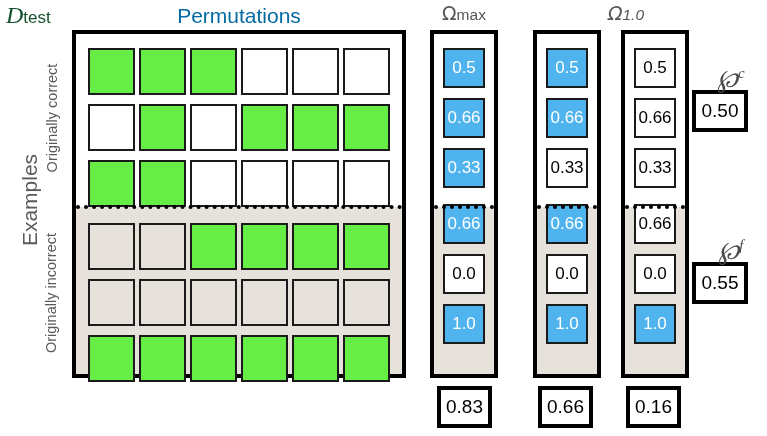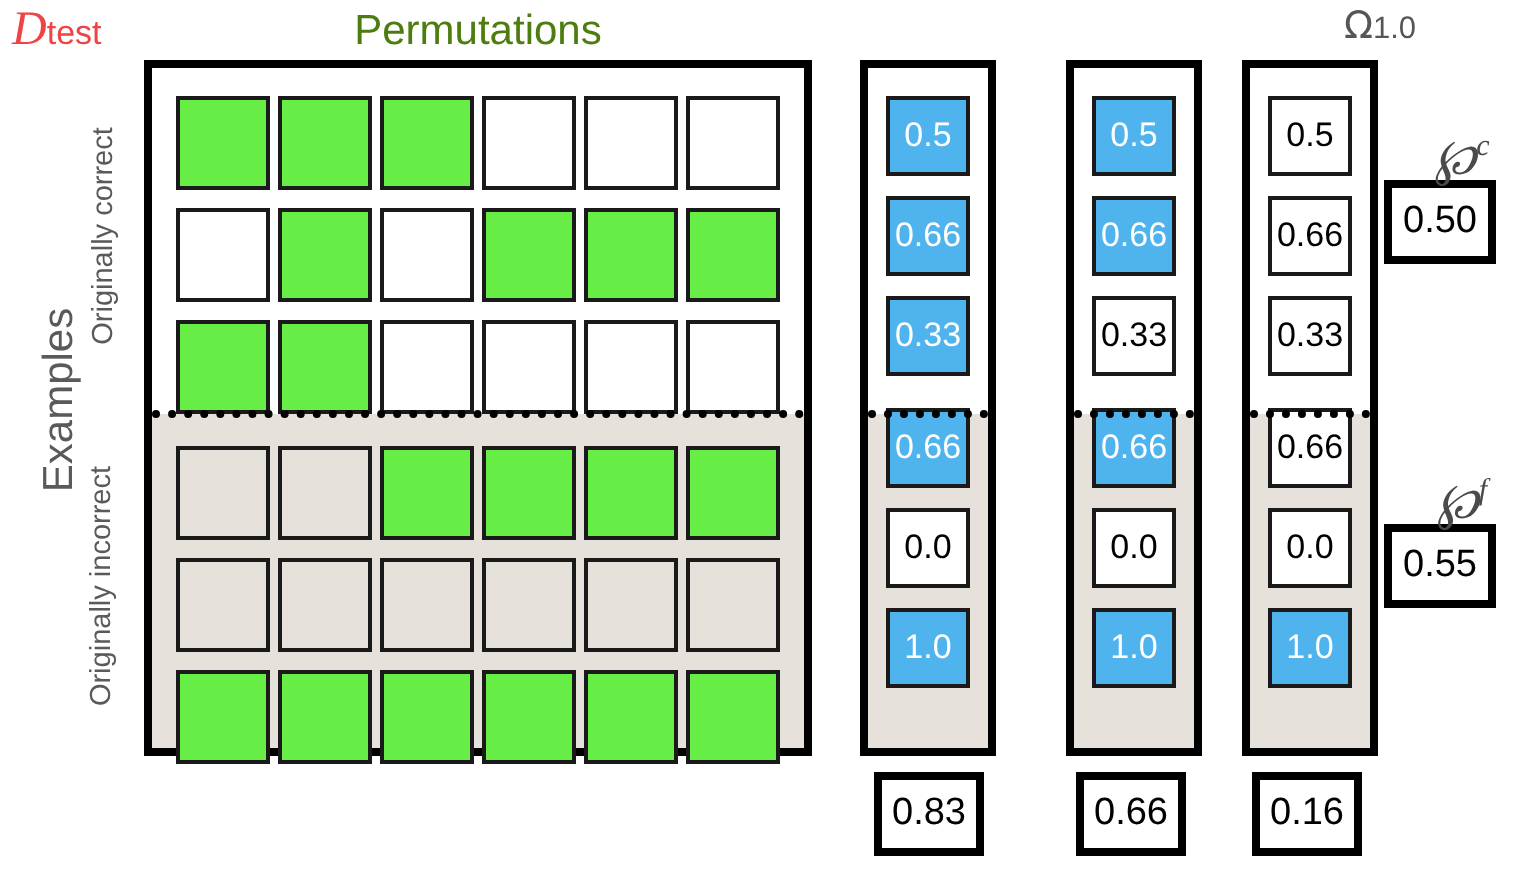"Dtest" .label-dtest { color: #ef4444 -> #14532d }
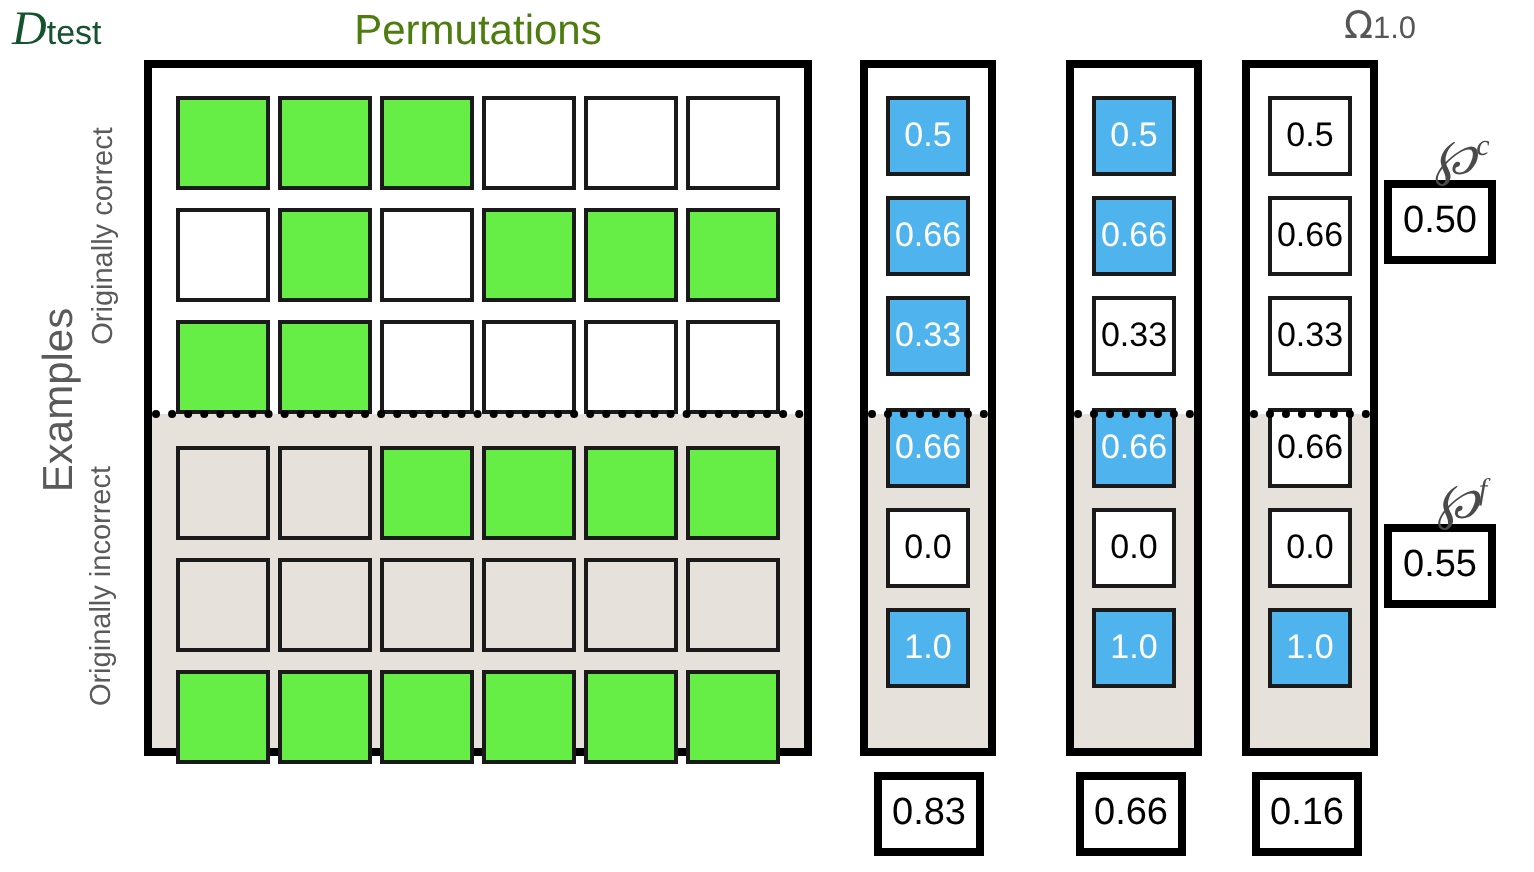"Permutations" .label-perm { color: #4d7c0f -> #0369a1 }
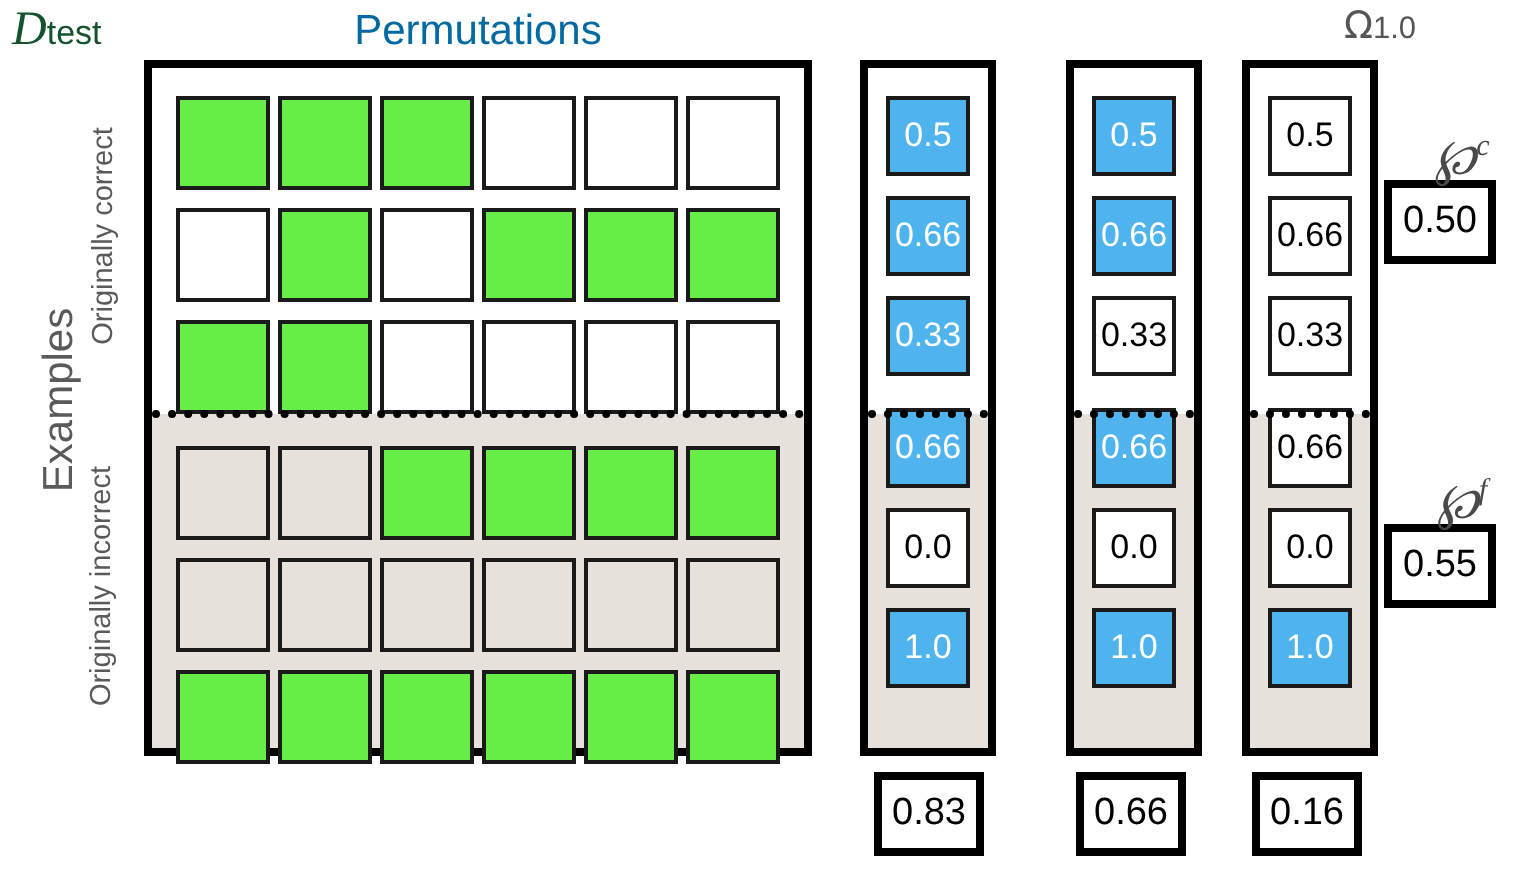"Ωmax" div.omega-head { html: none -> <div> <span>Ω</span><span>max</span> </div> }
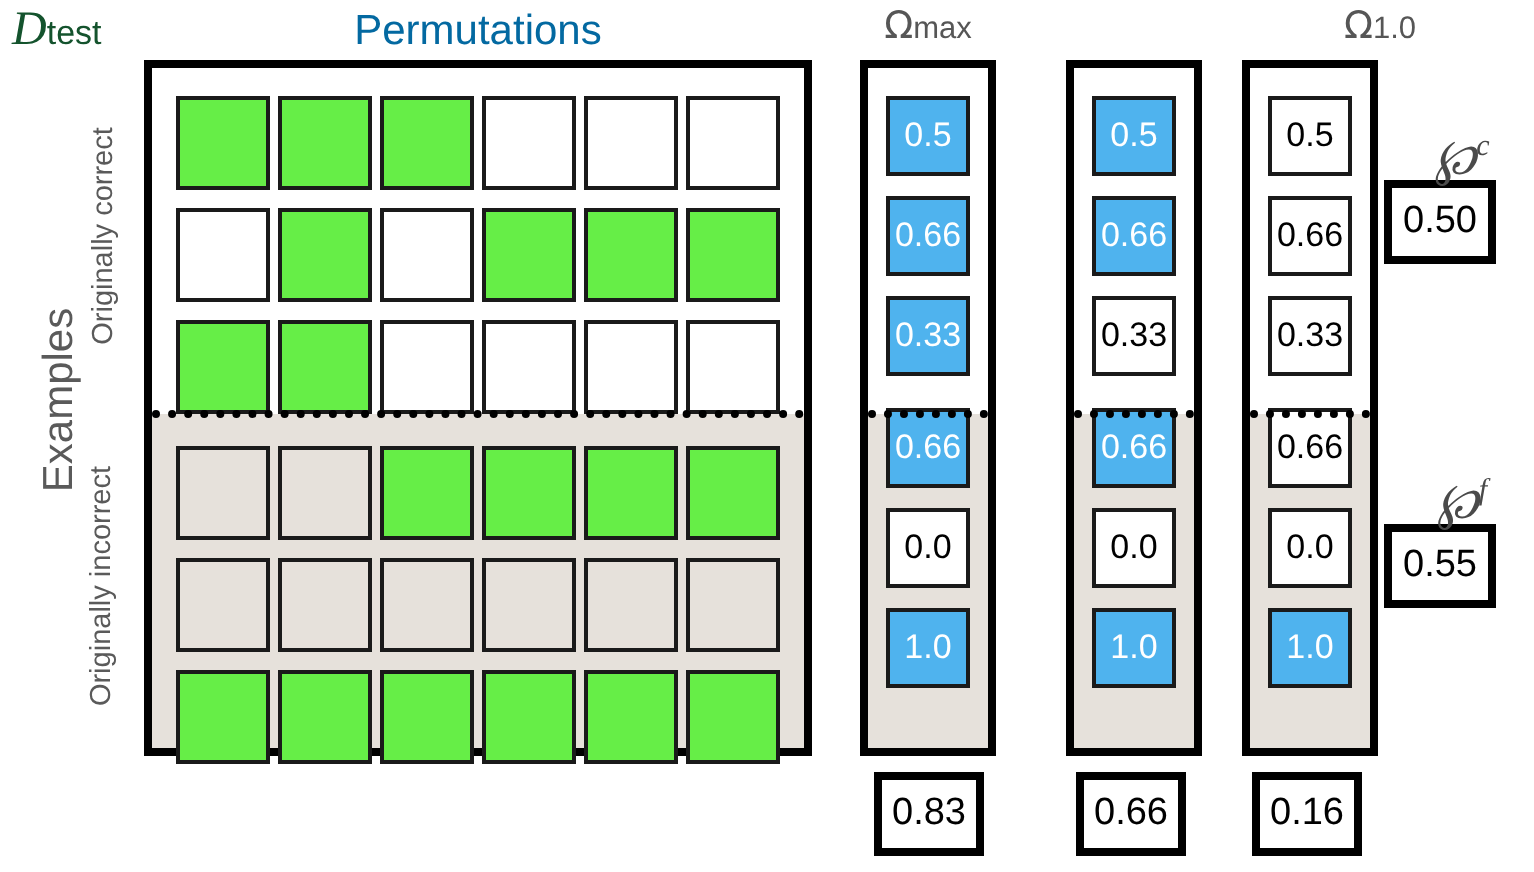"Ω1.0" #head-omega-one { font-style: none -> italic; left: 644px -> 580px }
